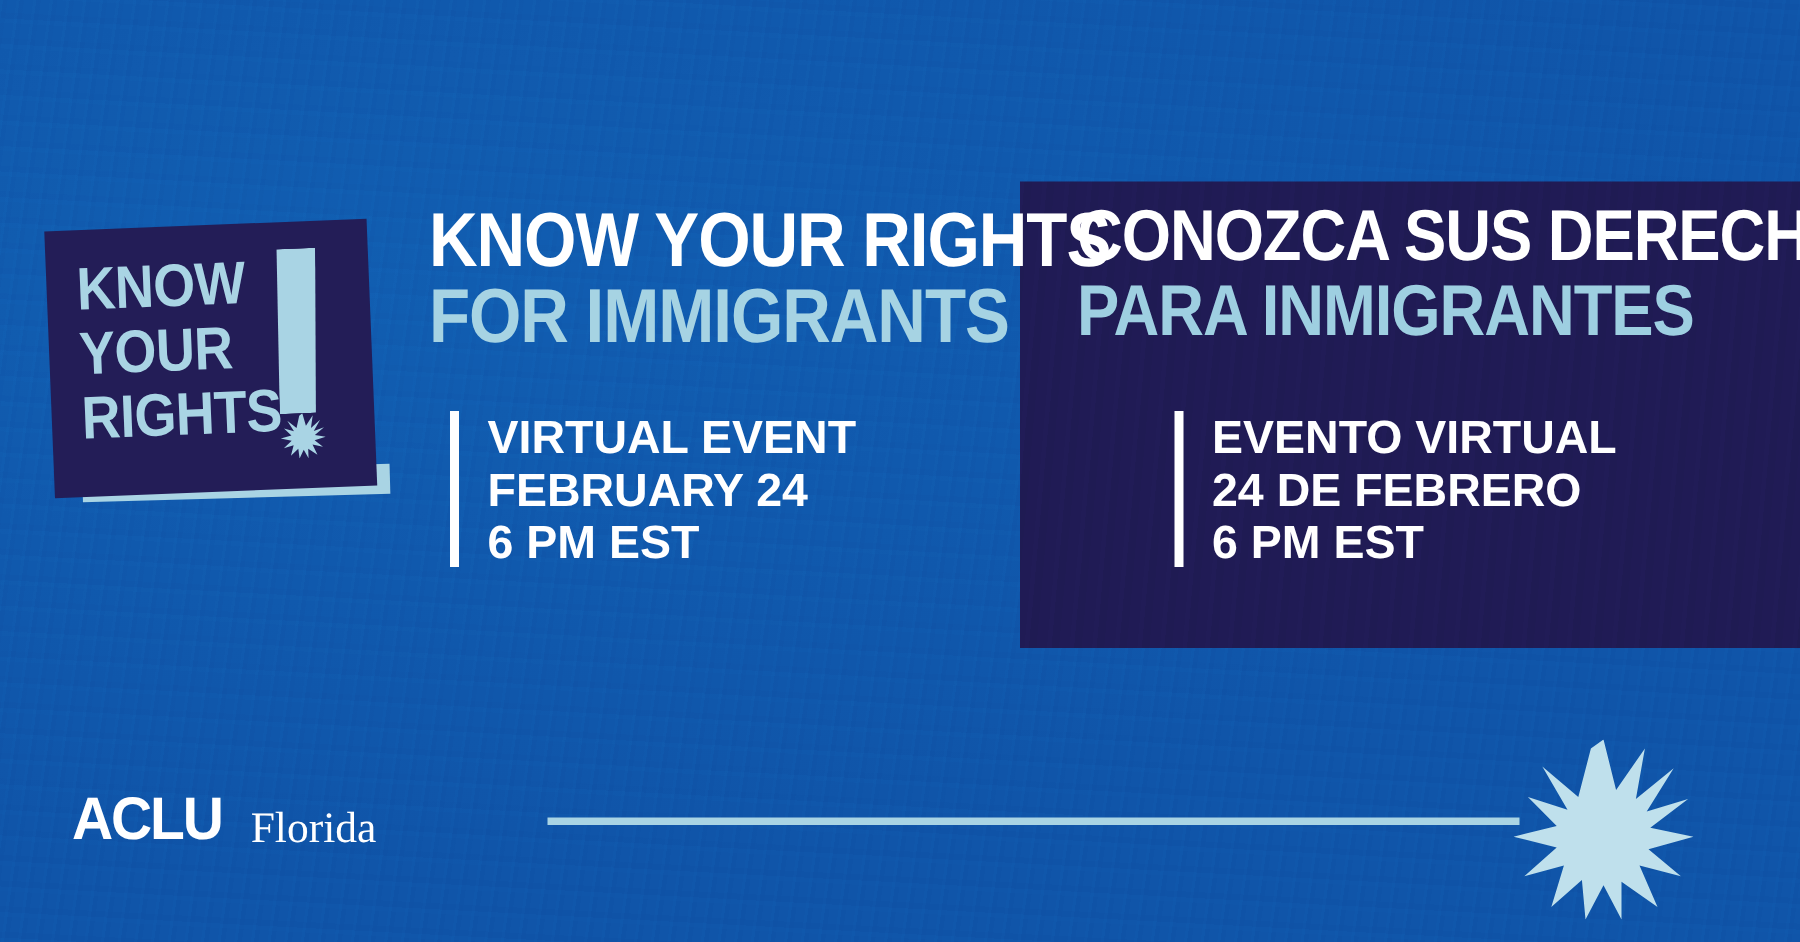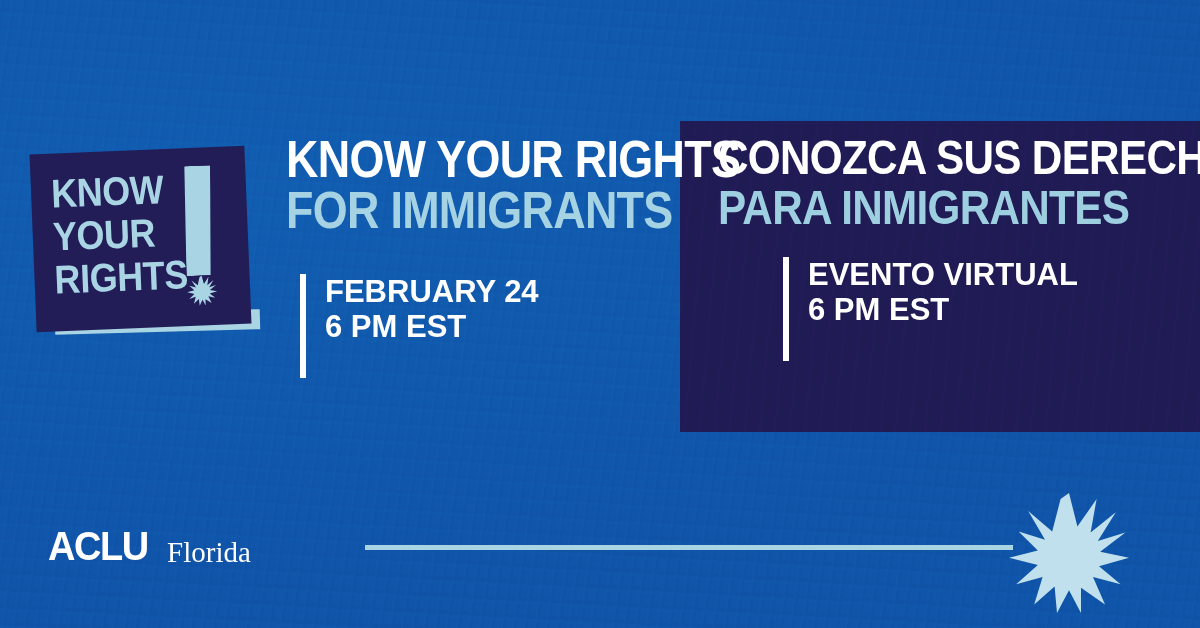"VIRTUAL EVENT" div.detail-text { html: none -> <div>VIRTUAL EVENT</div> }
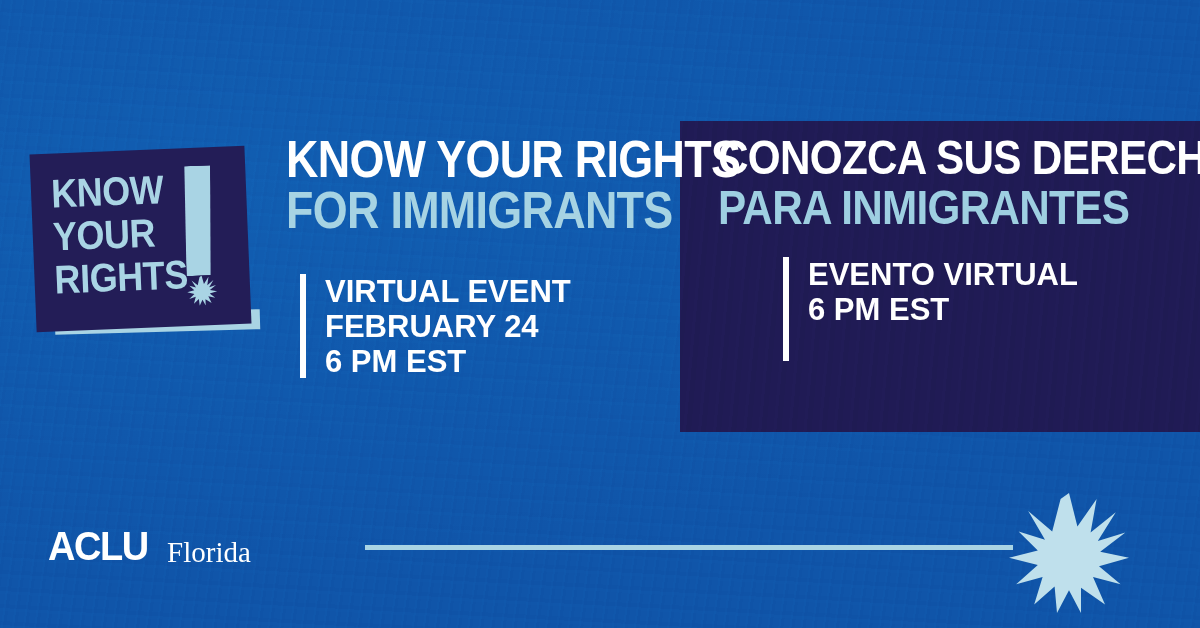"EVENTO VIRTUAL" .es-detail { top: 257px -> 274px }
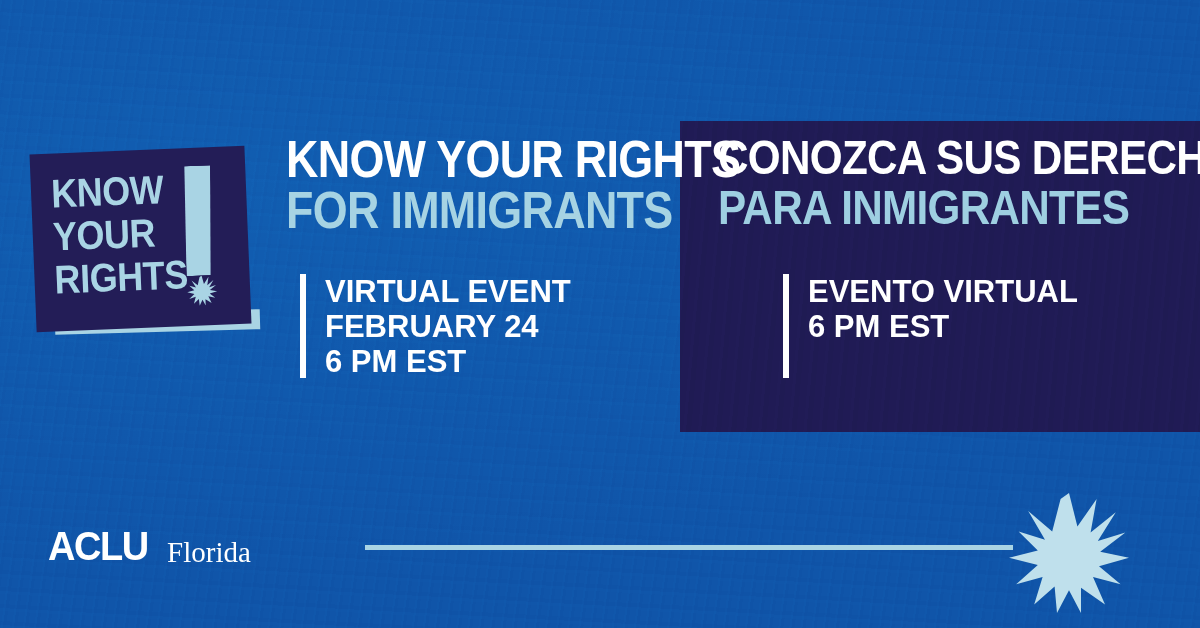"24 DE FEBRERO" div.detail-text { html: none -> <div>24 DE FEBRERO</div> }
